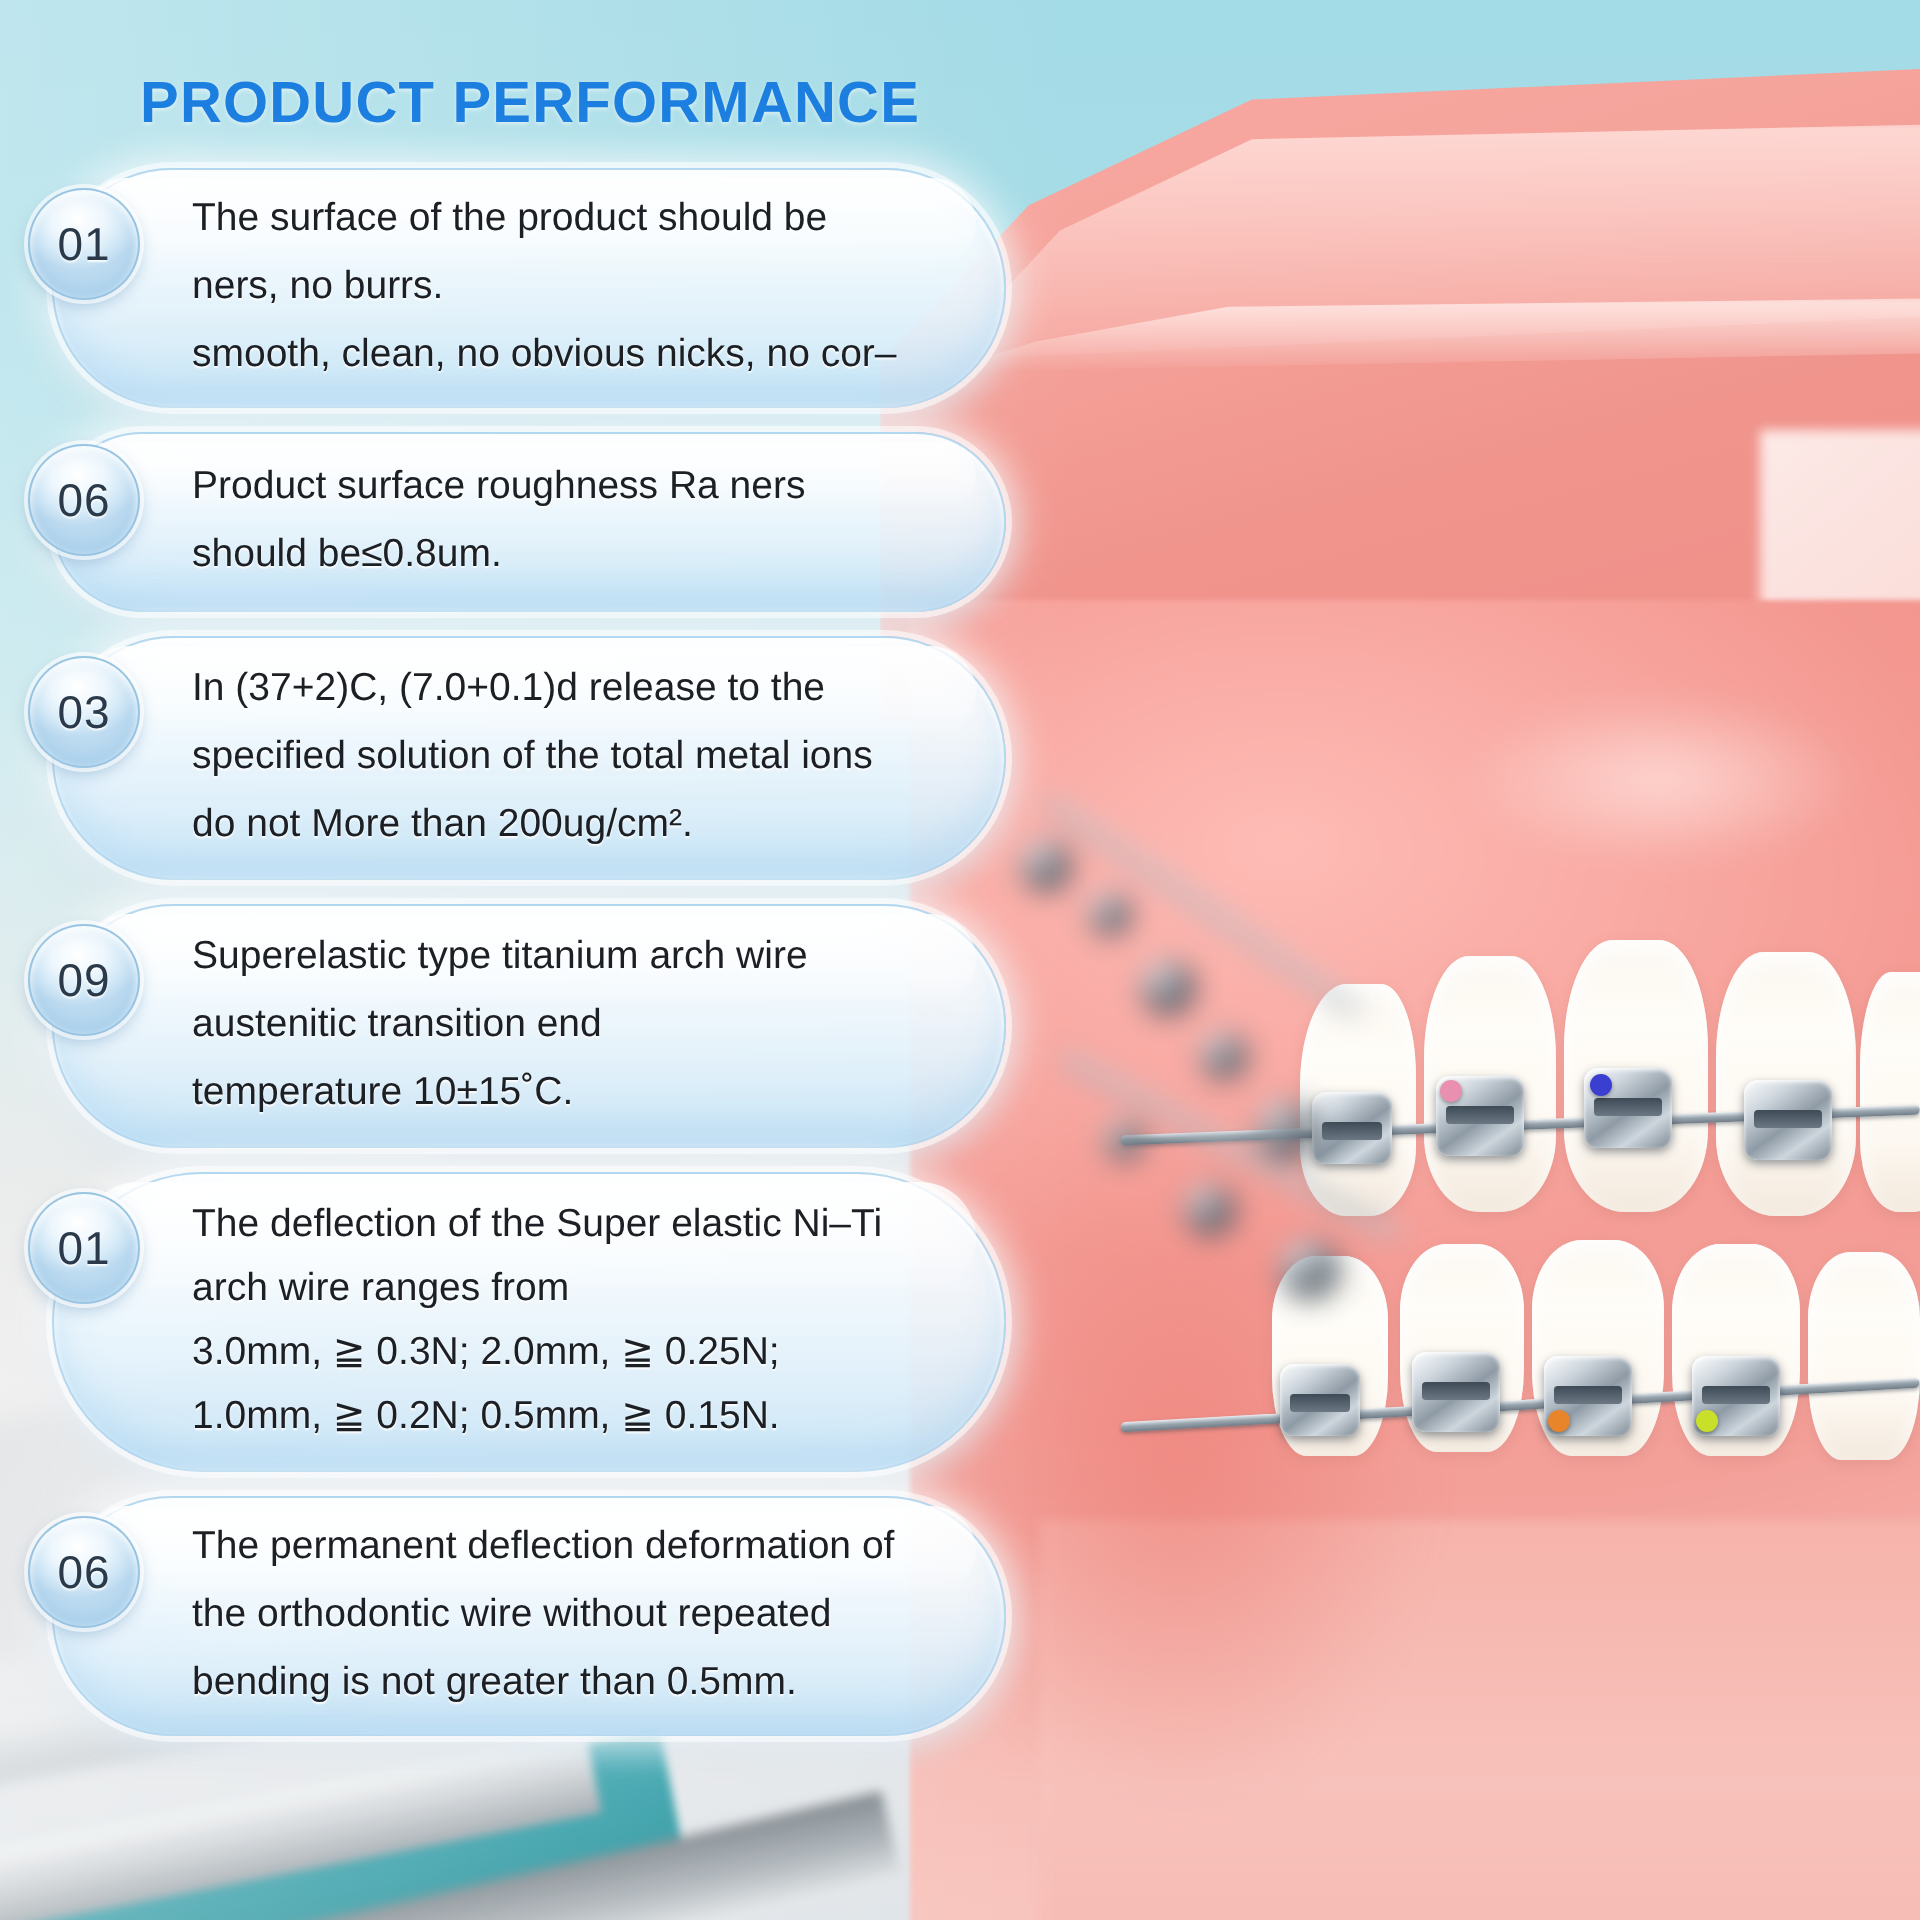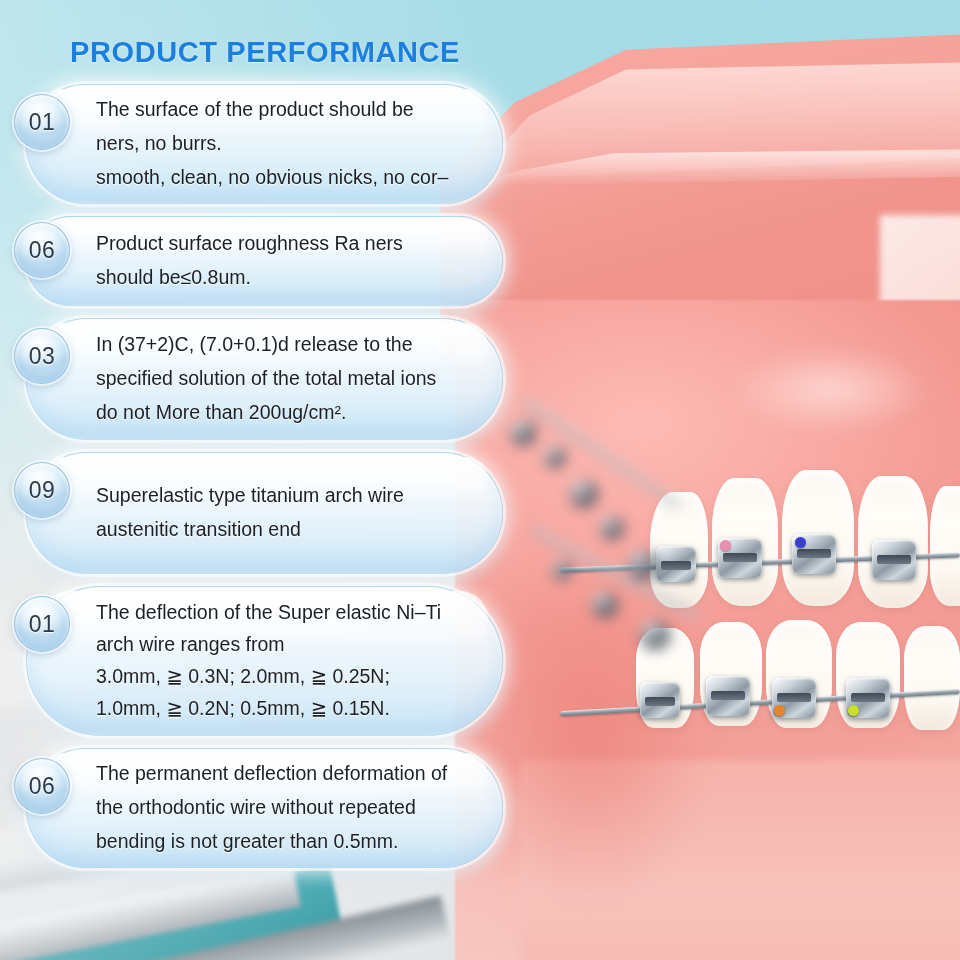"temperature 10±15˚C." div.line { html: none -> <div>temperature 10±15˚C.</div> }
